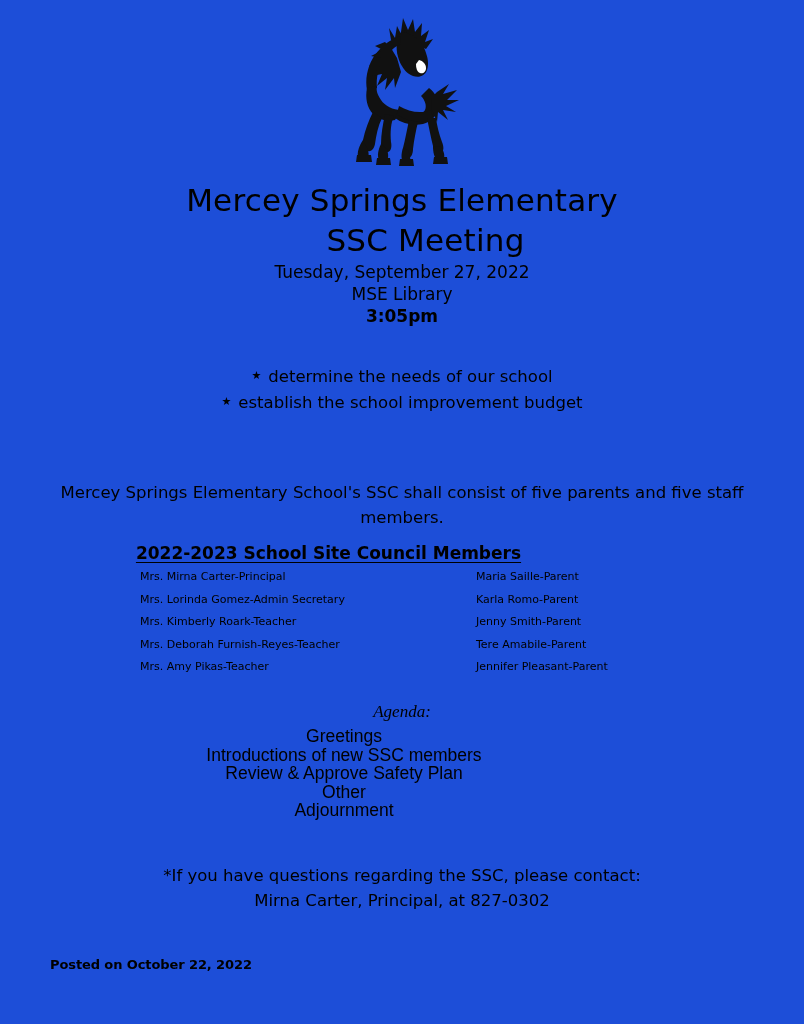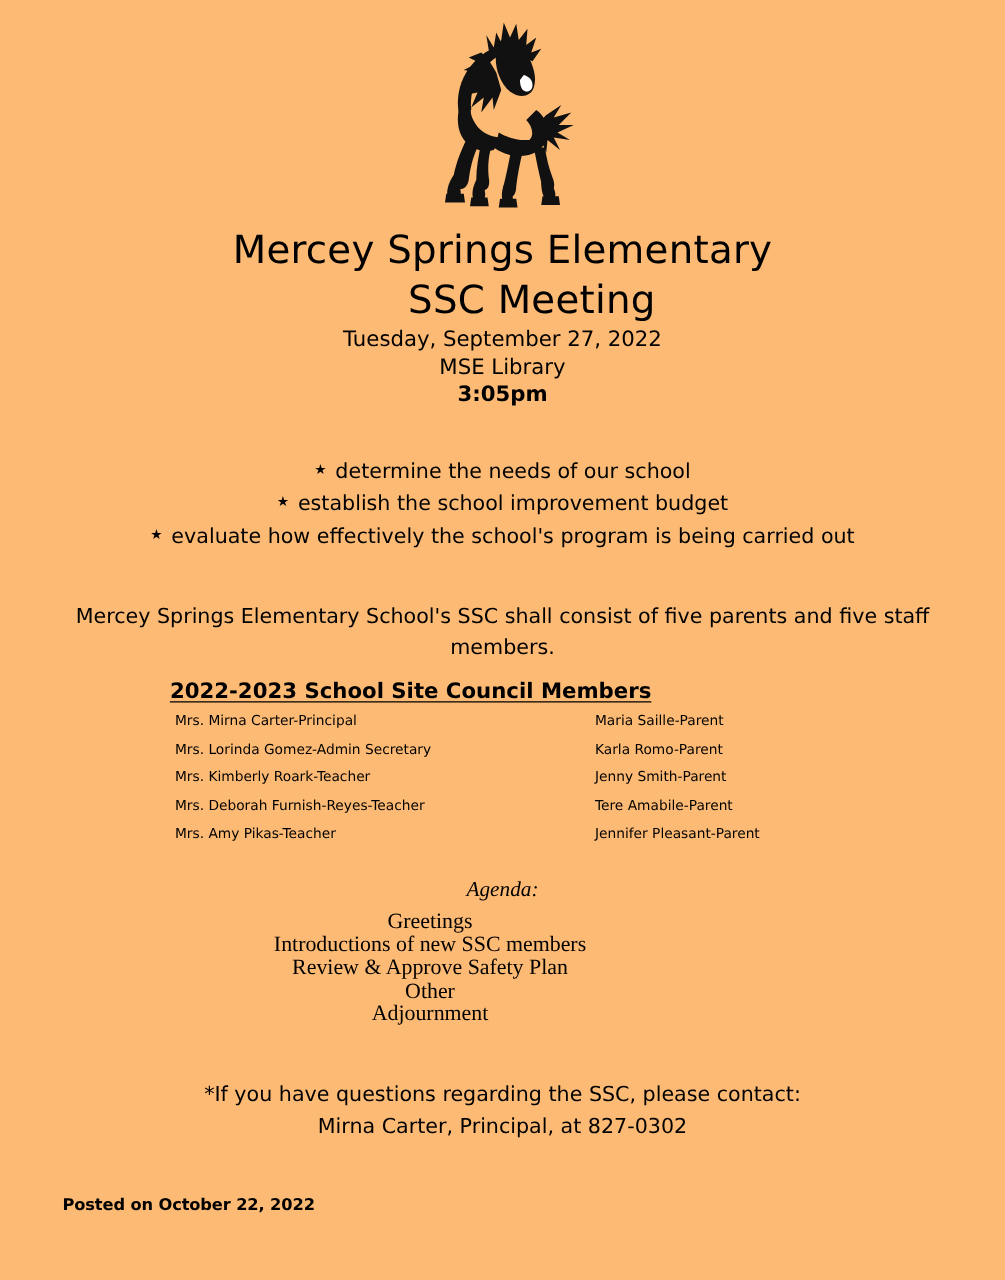"Mercey Springs Elementary" .page { background: #fdba74 -> #1d4ed8 }
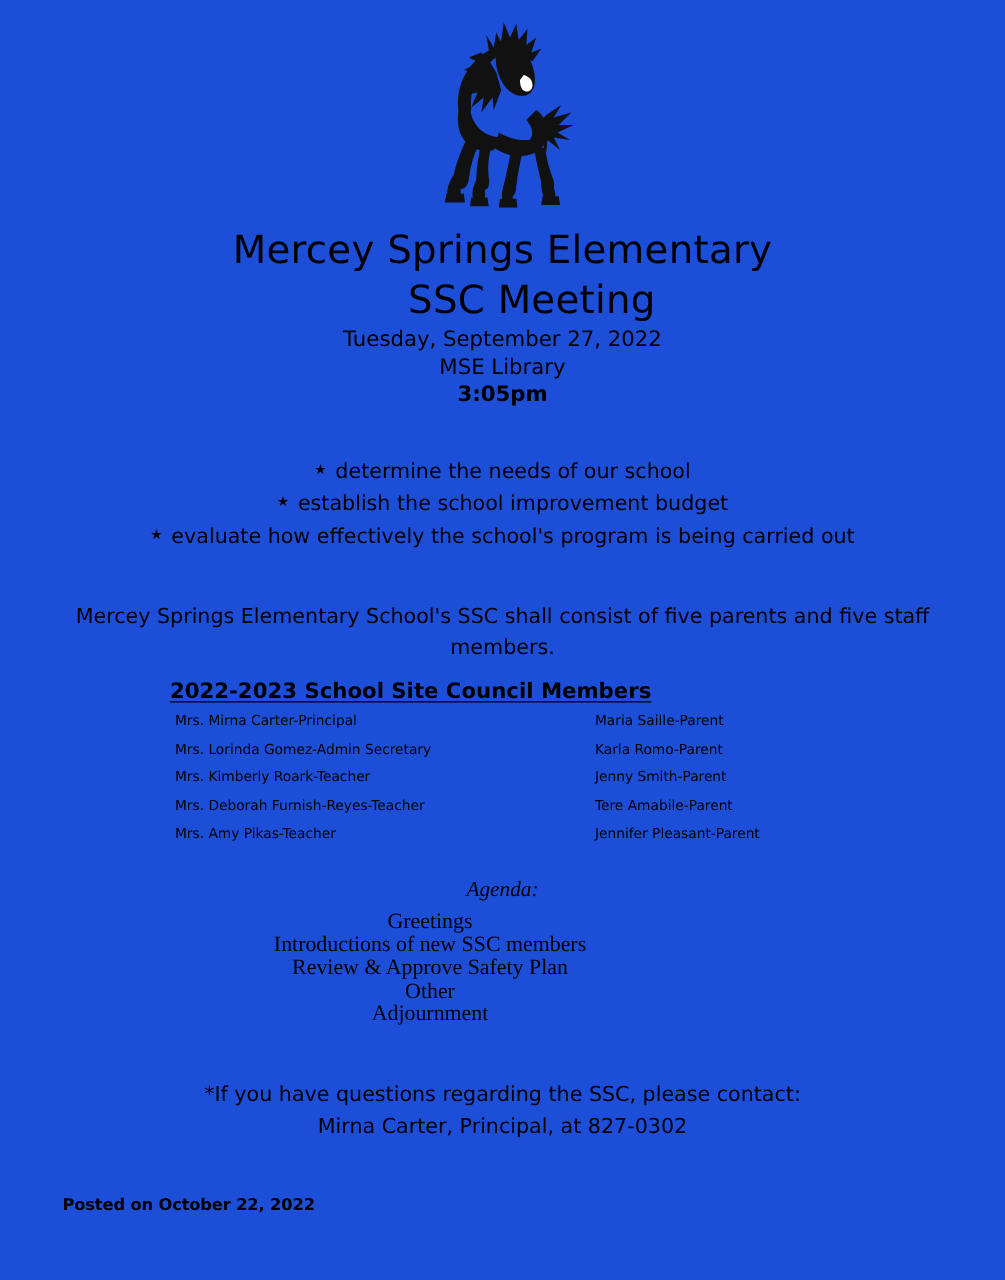"★ evaluate how effectively the" li { html: <li><span>★</span><span>evaluate how effectively the school's program is being carried out</span></li> -> none }
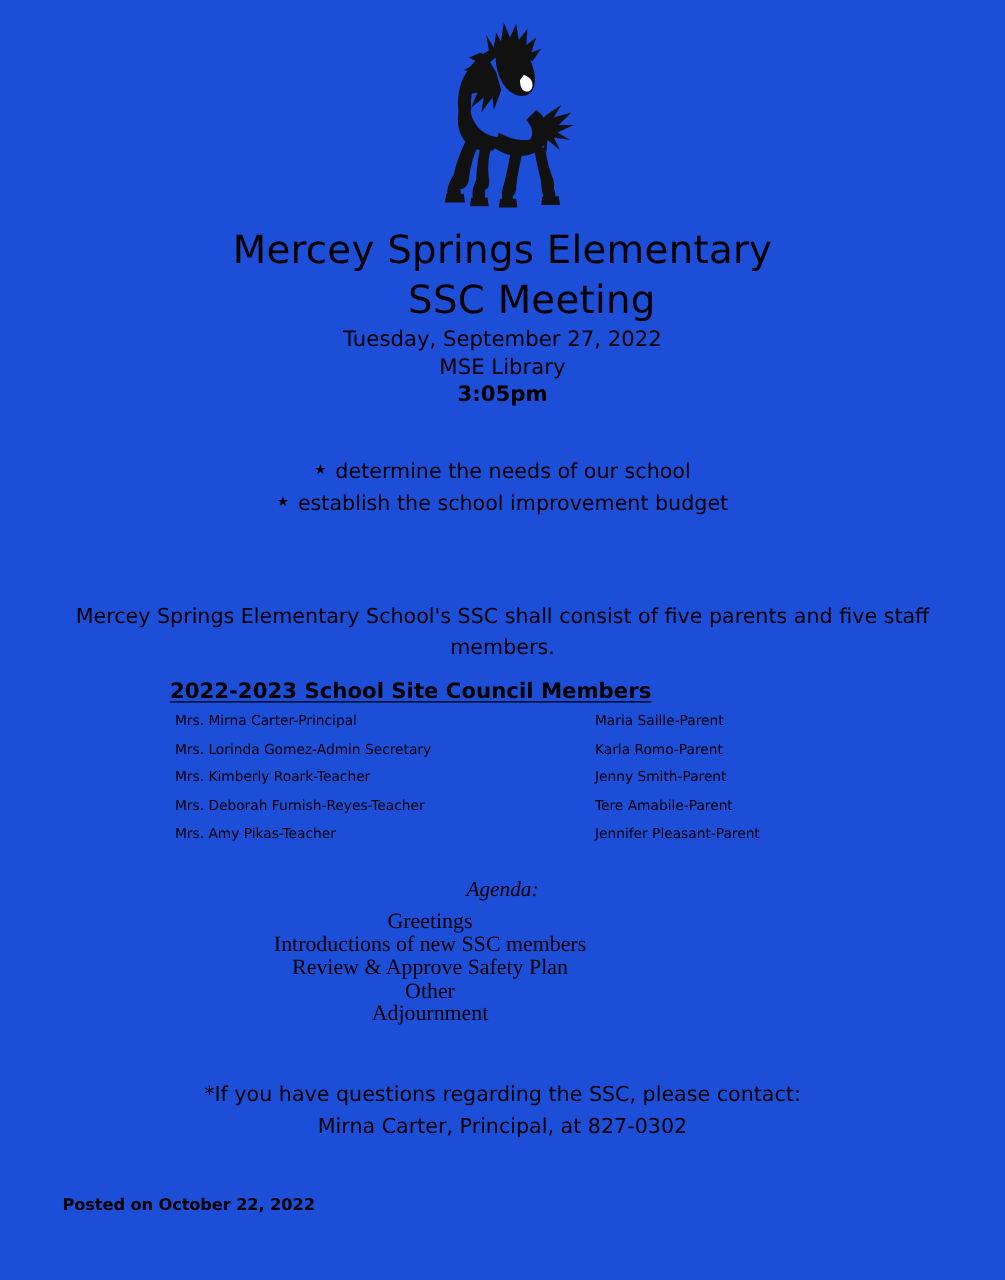"Greetings" .agenda-list { font-family: Liberation Serif, serif -> Liberation Sans, sans-serif }
